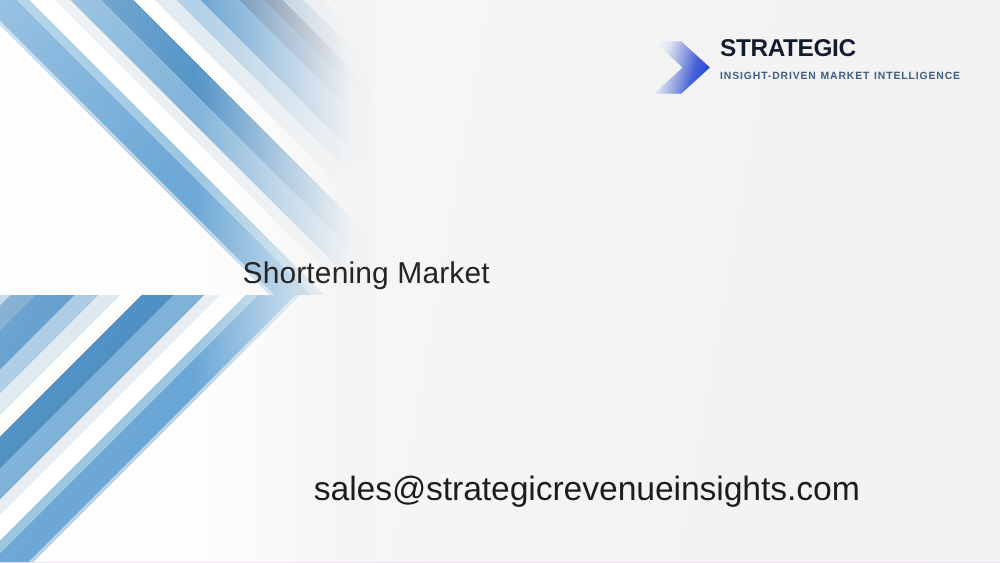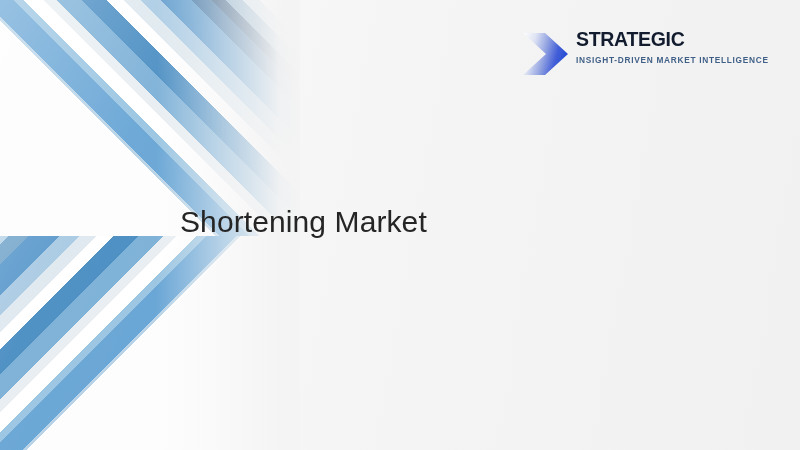"Shortening Market" .report-title { font-size: 30px -> 24px; left: 180px -> 194px }
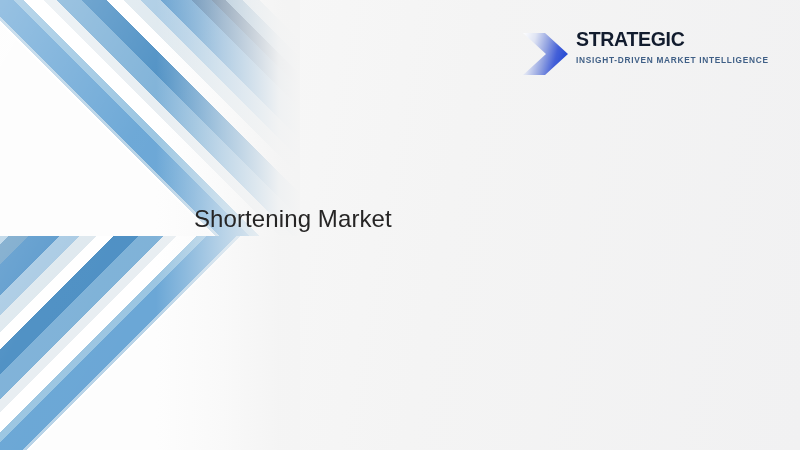"sales@strategicrevenueinsights.com" div.contact-email { html: none -> <div>sales@strategicrevenueinsights.com</div> }
